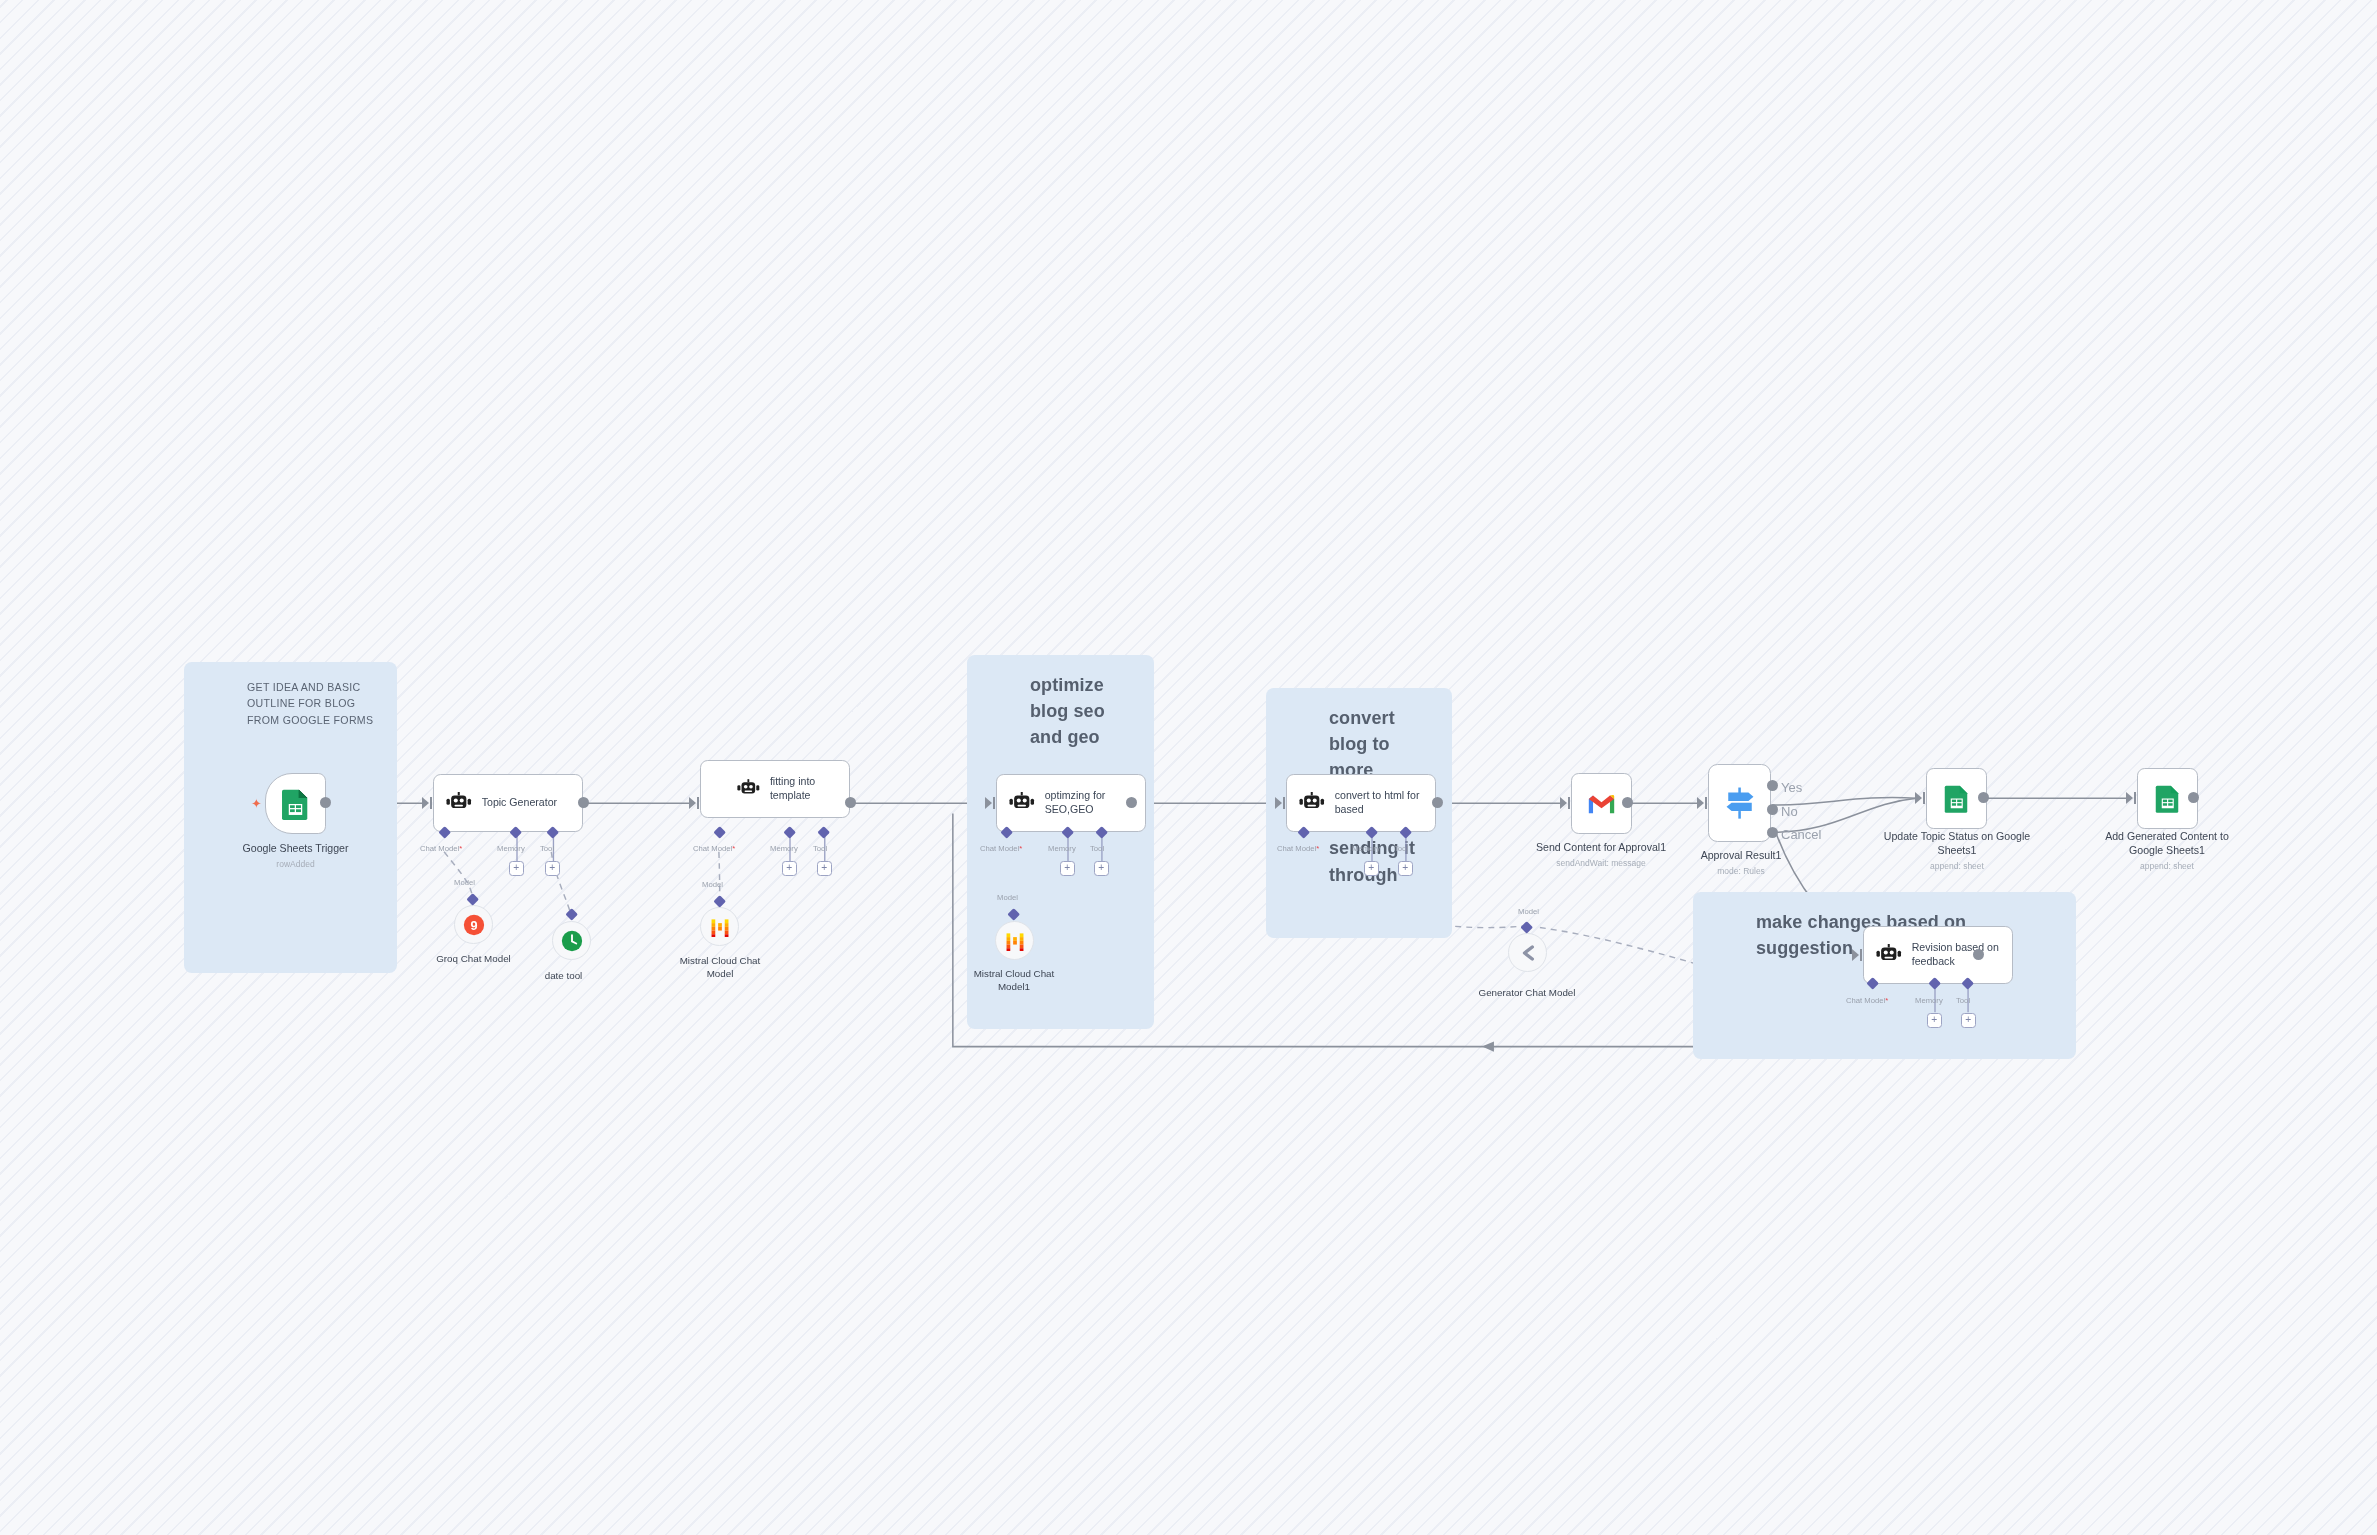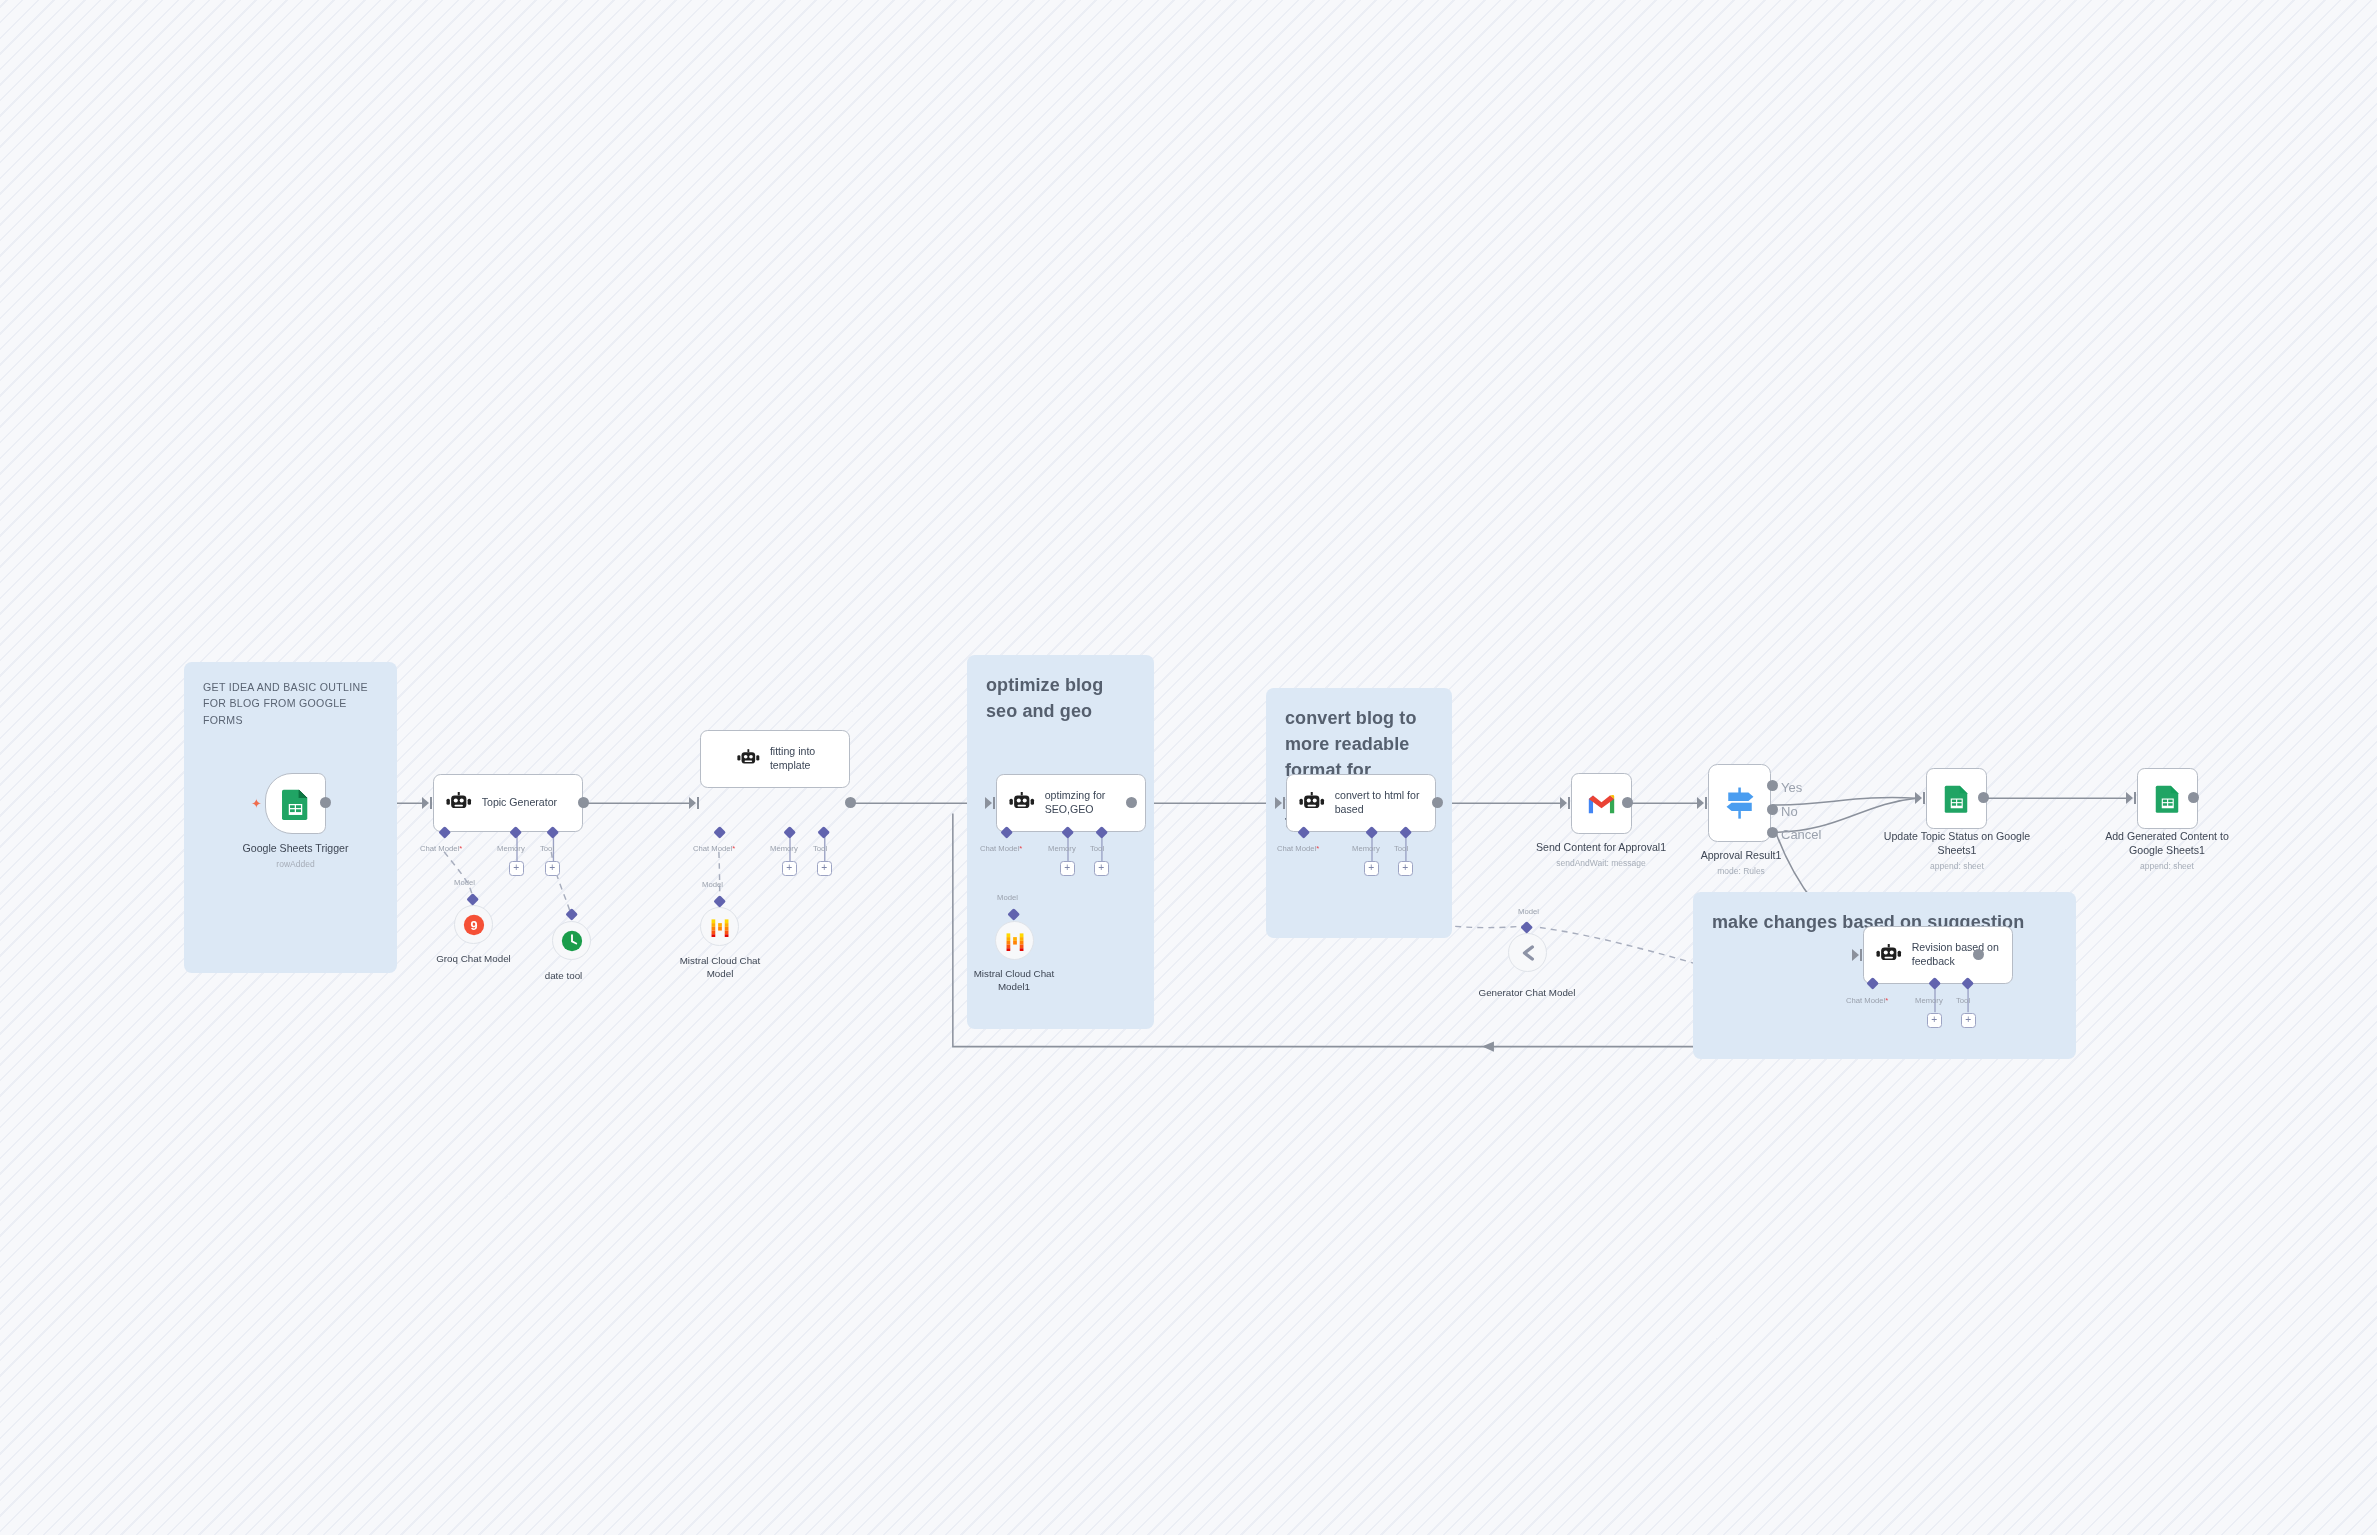"GET IDEA AND BASIC OUTLINE" .sticky-title { margin-left: none -> 44px }
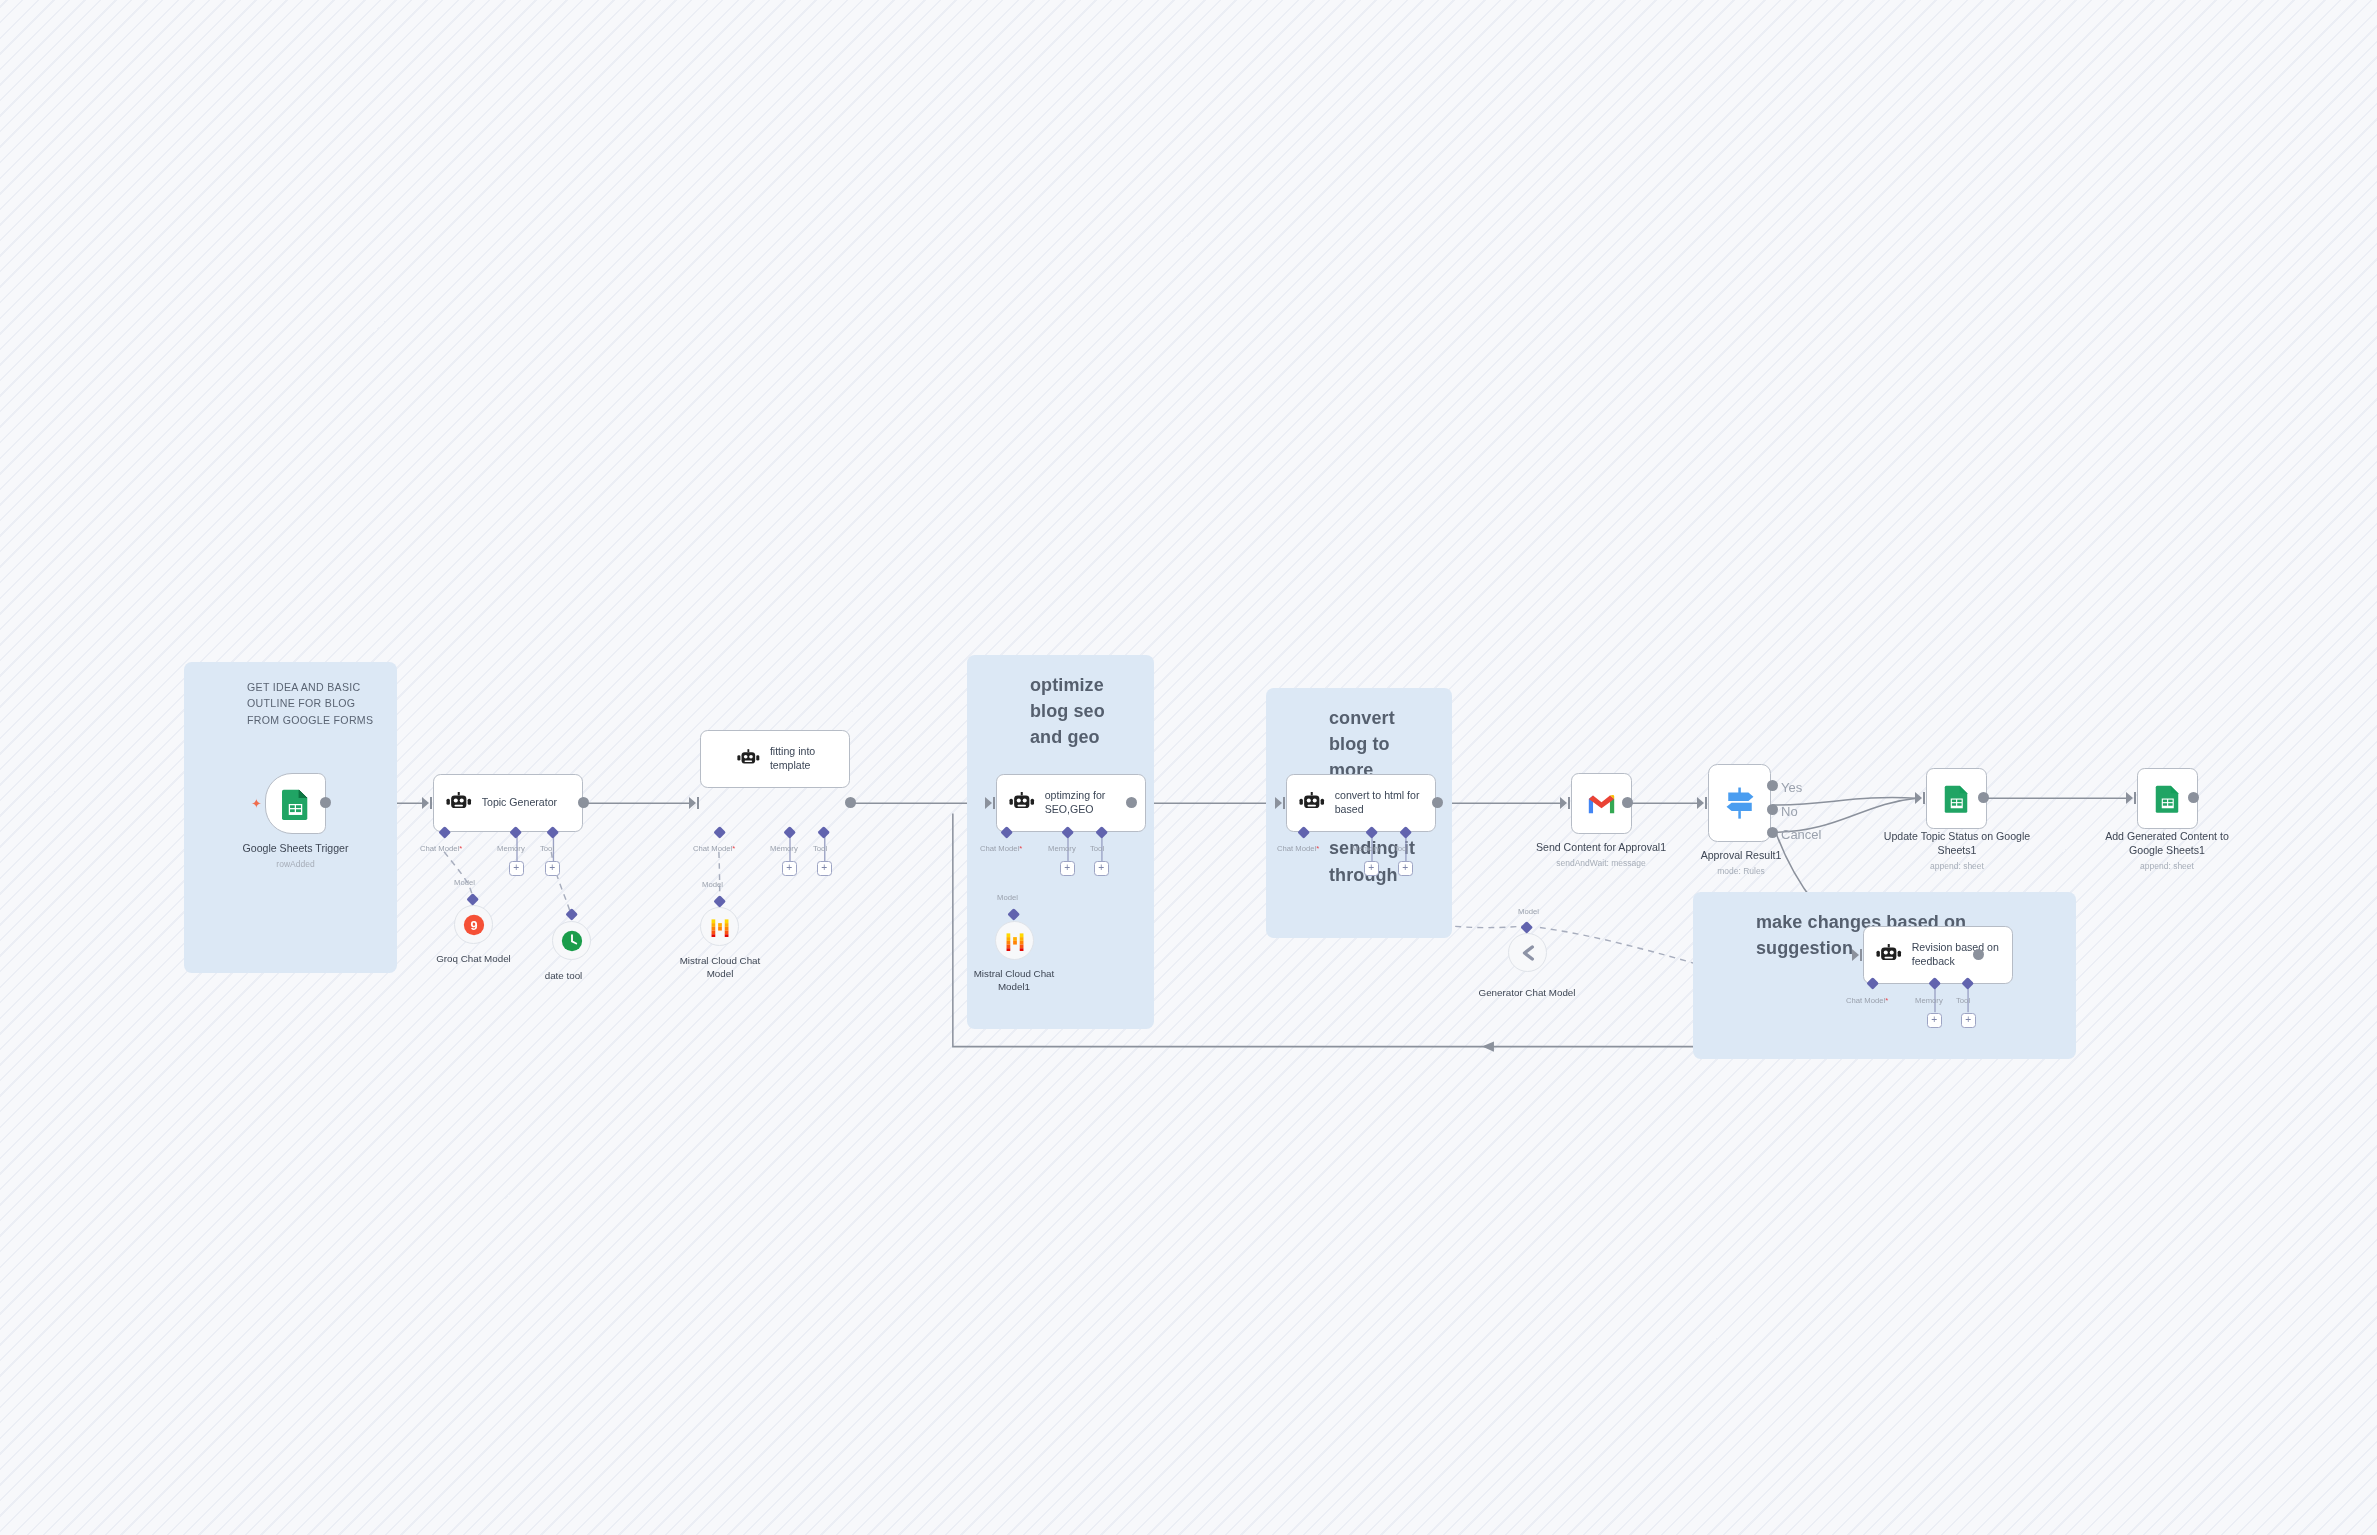"fitting into template" div.node { top: 730px -> 760px }
